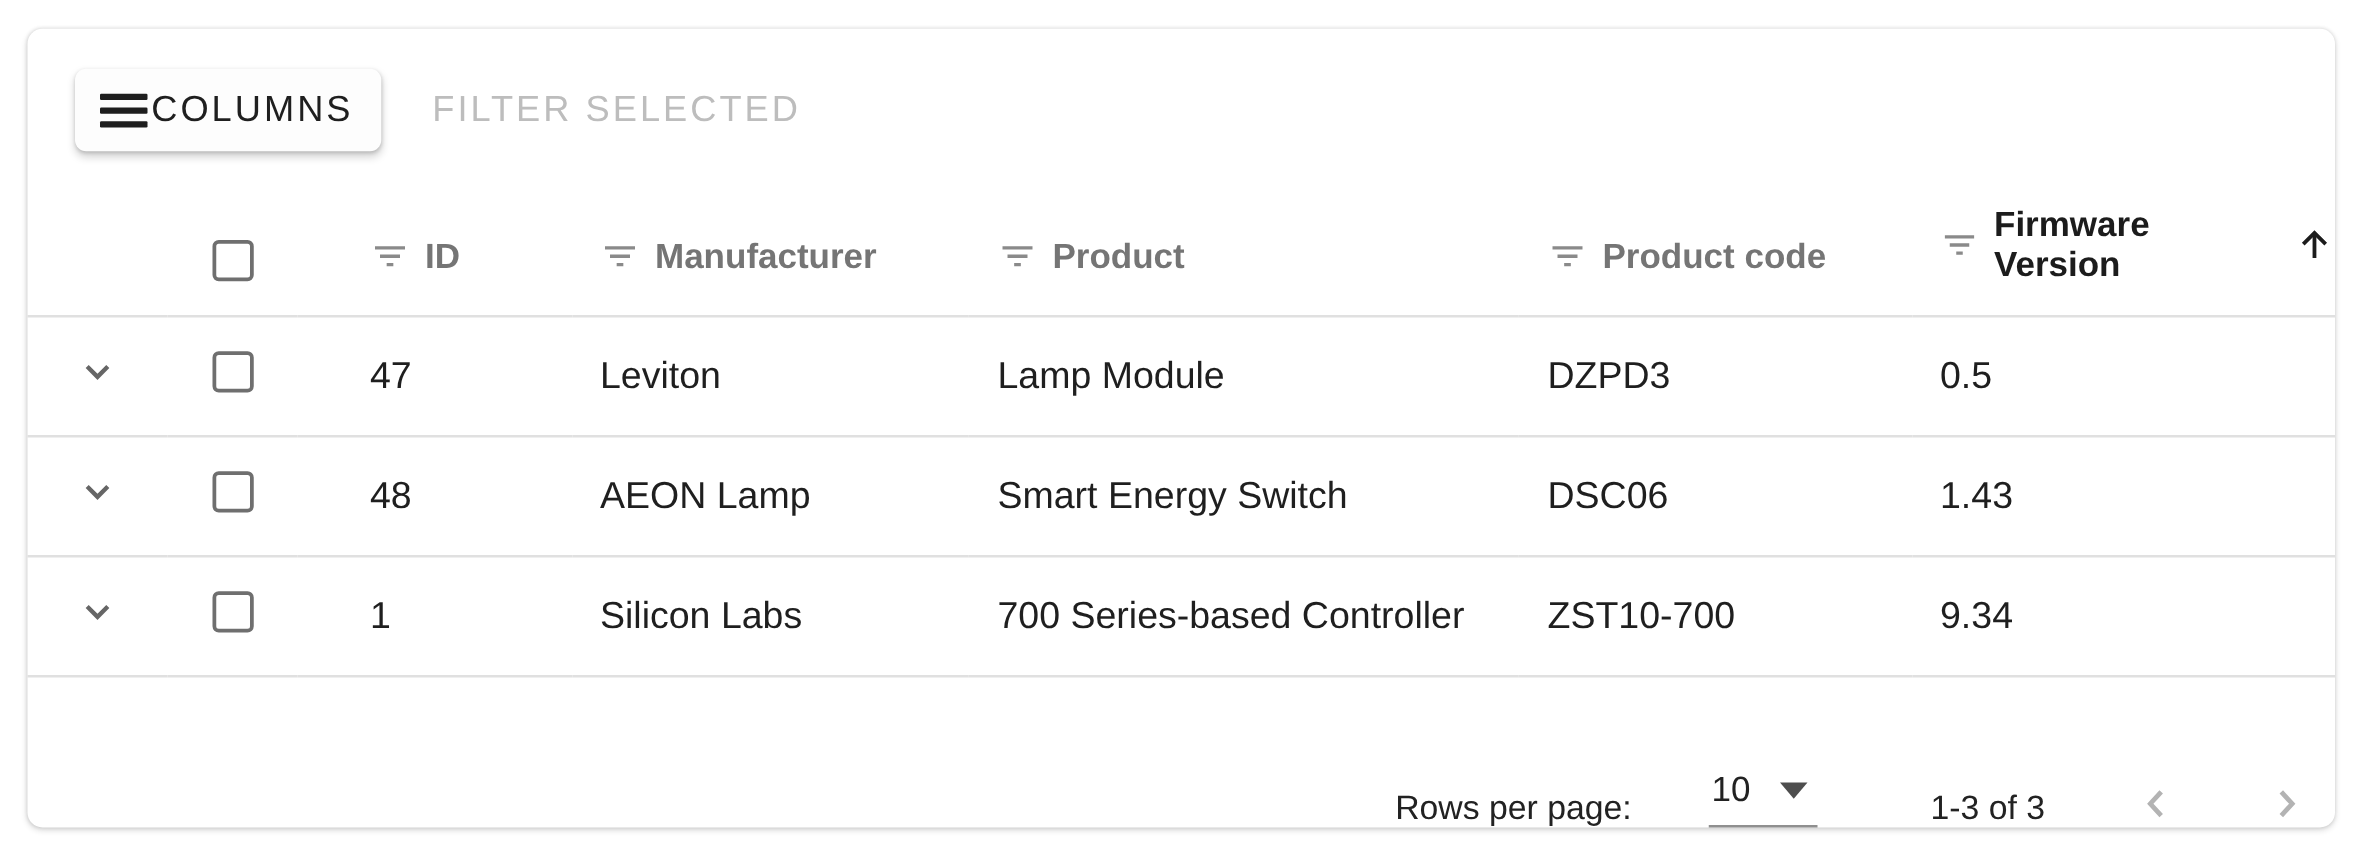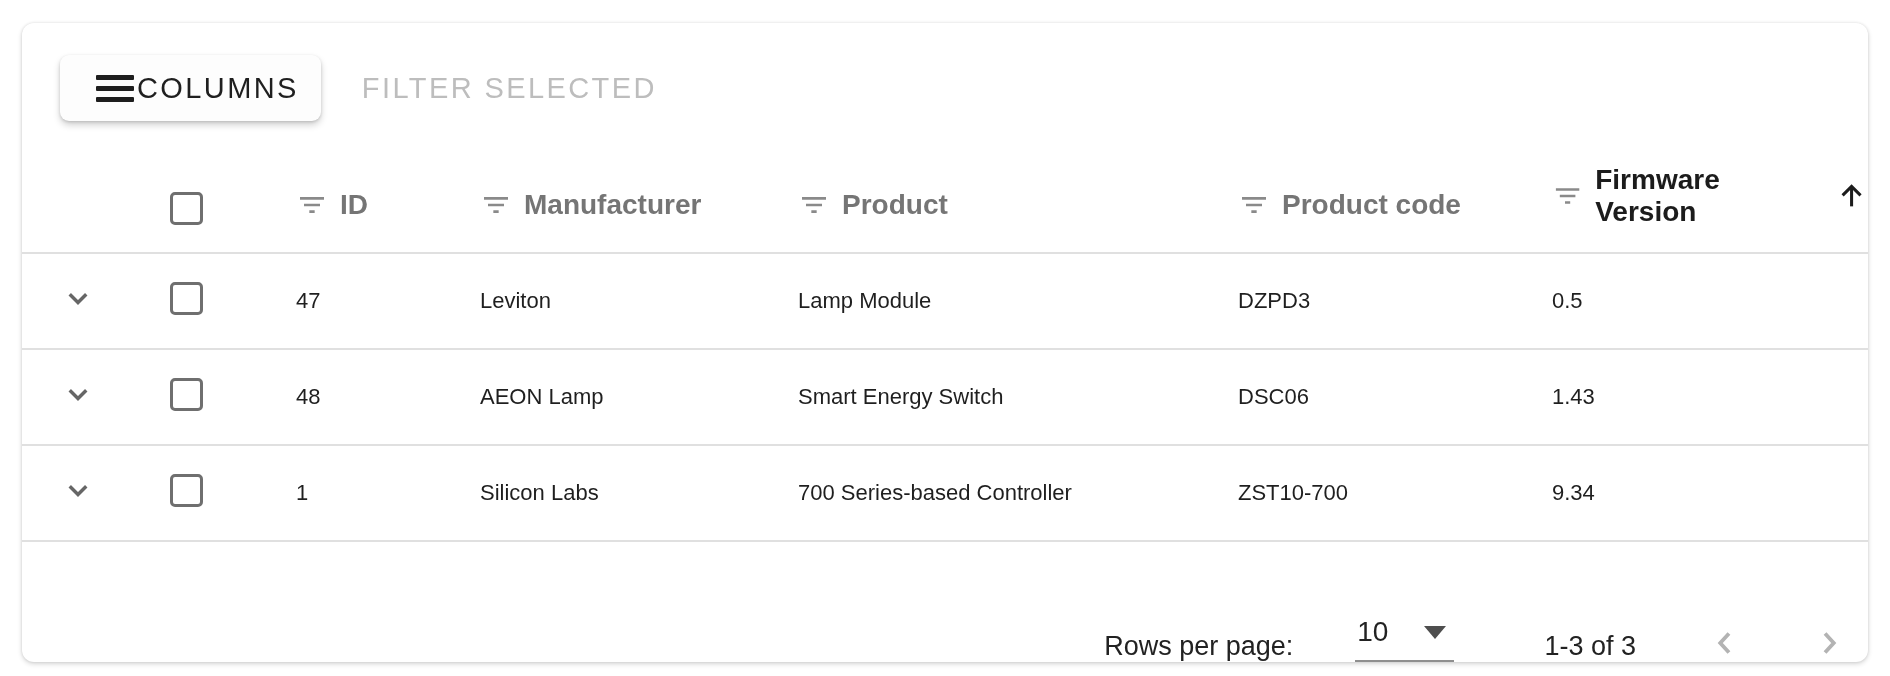"COLUMNS" .btn-raised { padding: 0 22px 0 36px -> 0 22px 0 20px }
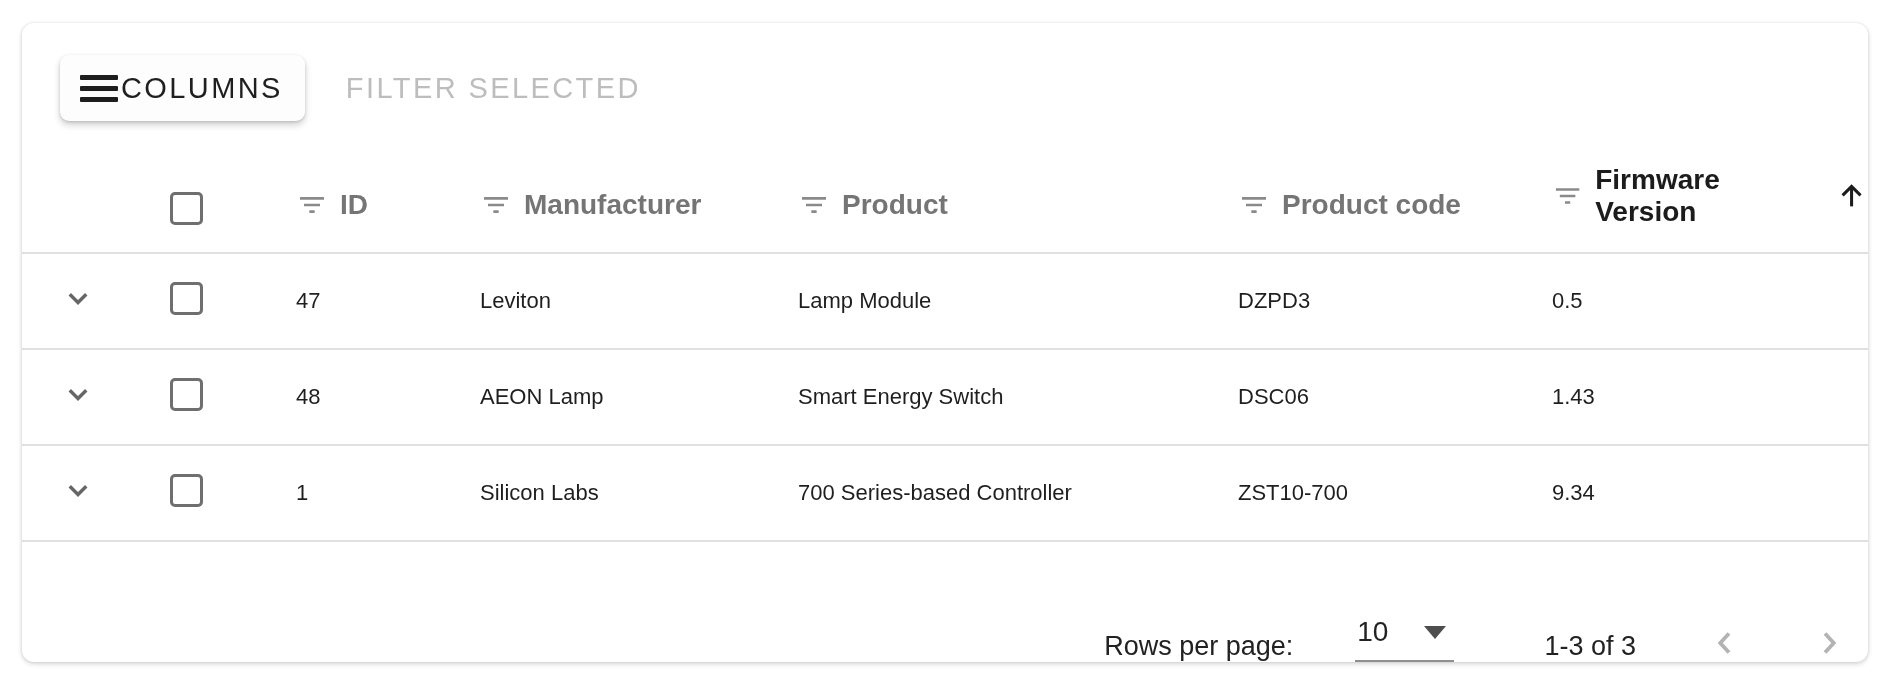"47" td { font-size: 22px -> 30px }
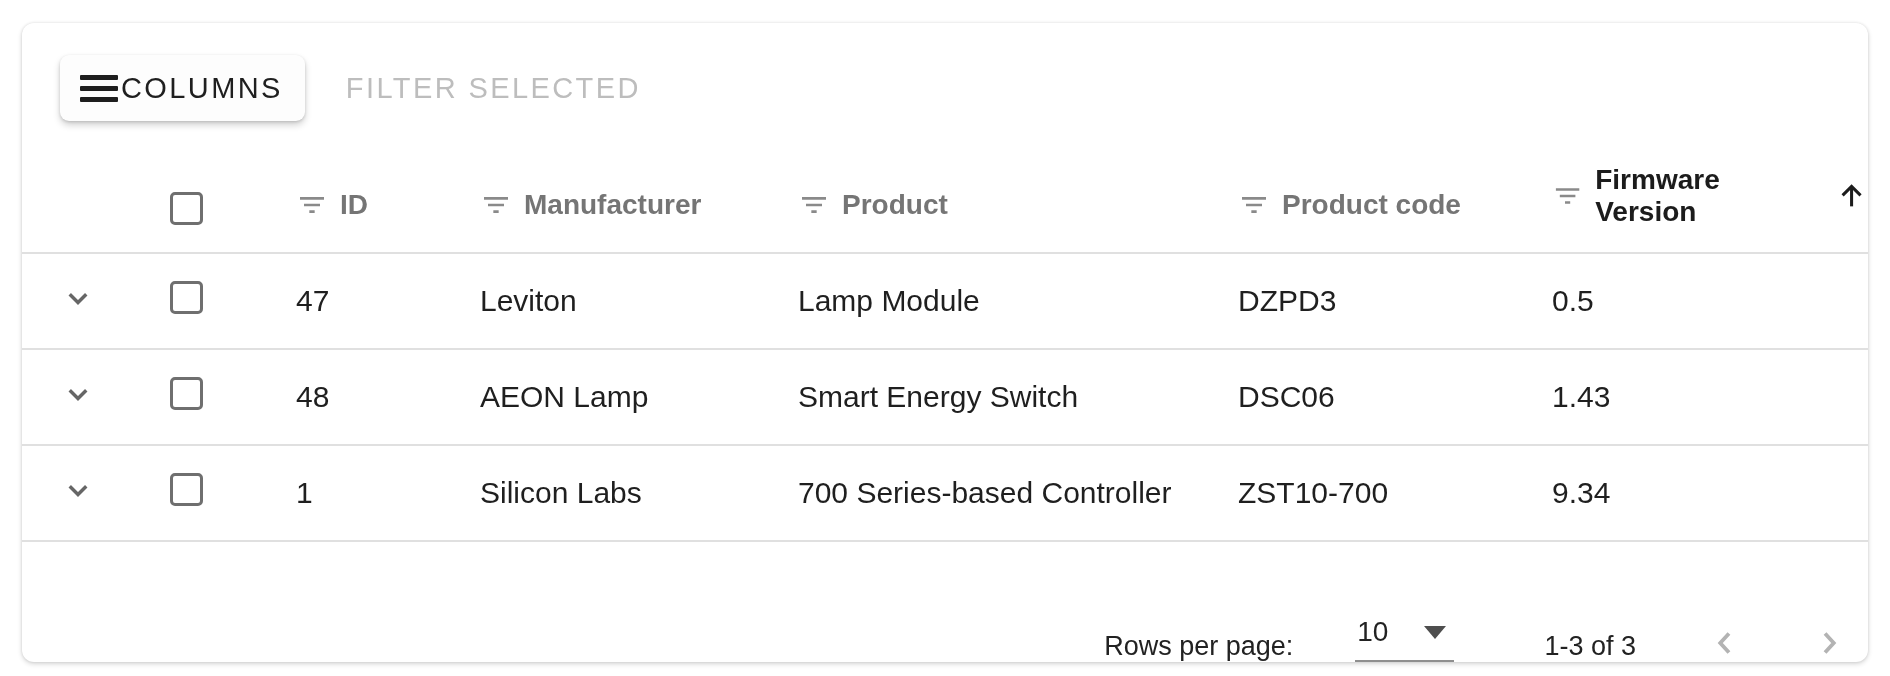"10" .rpp-select { gap: 36px -> 24px }
